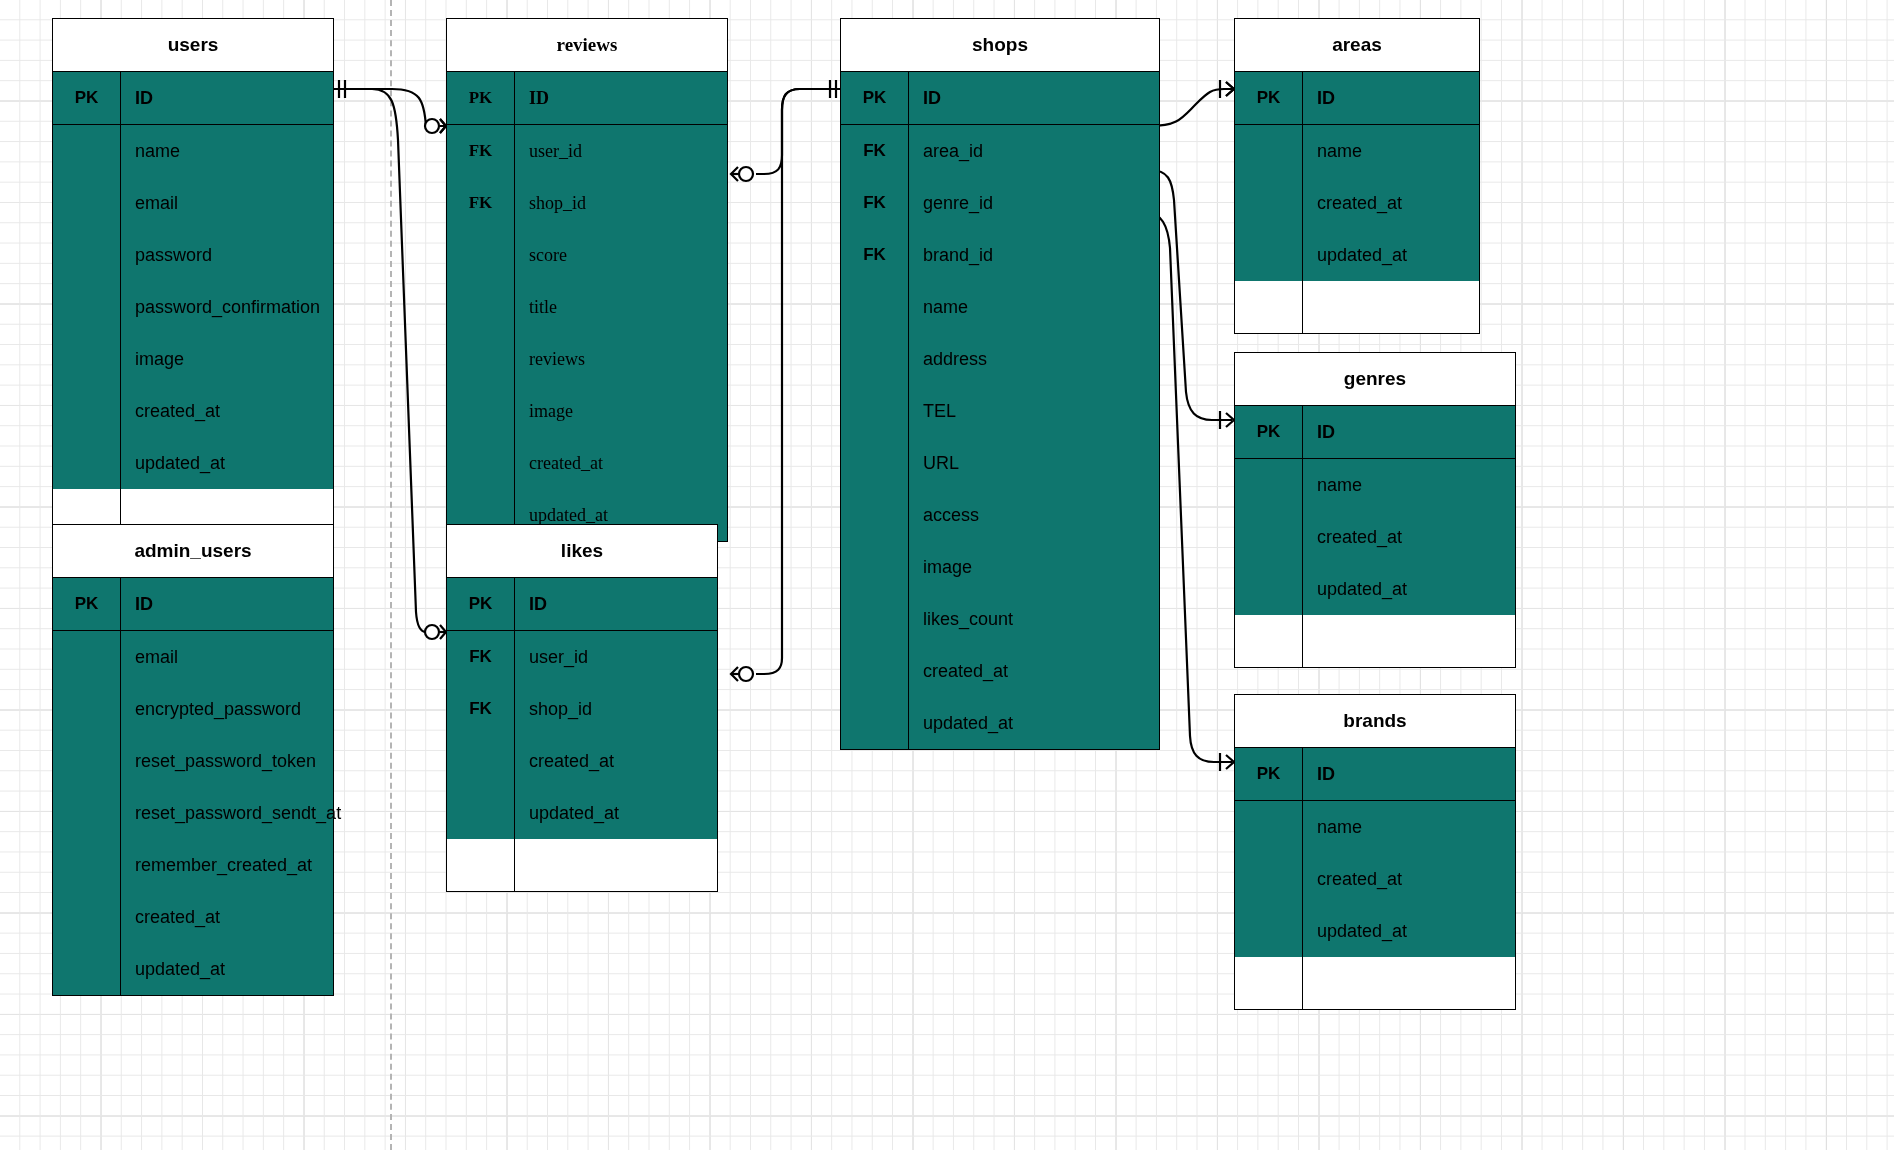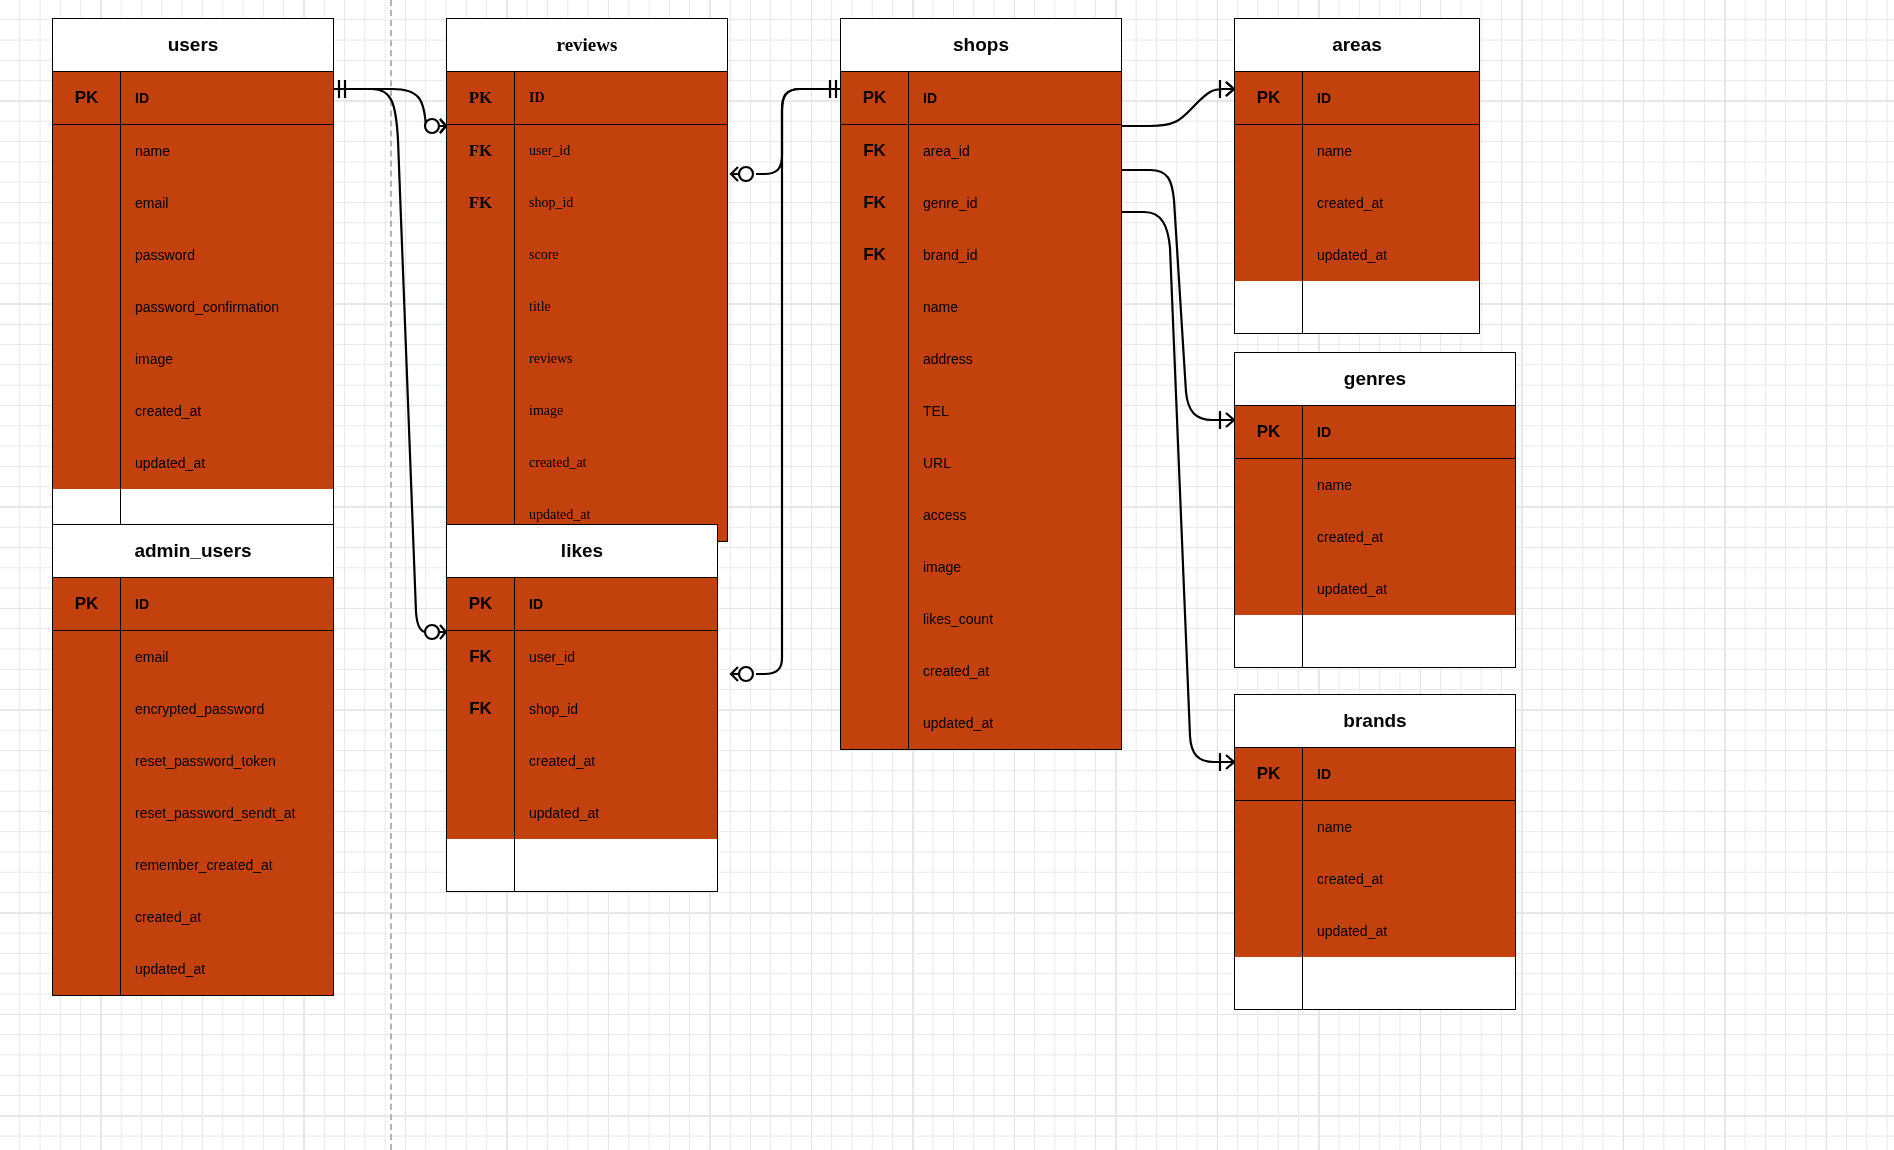"shops" div.entity { width: 282px -> 320px }
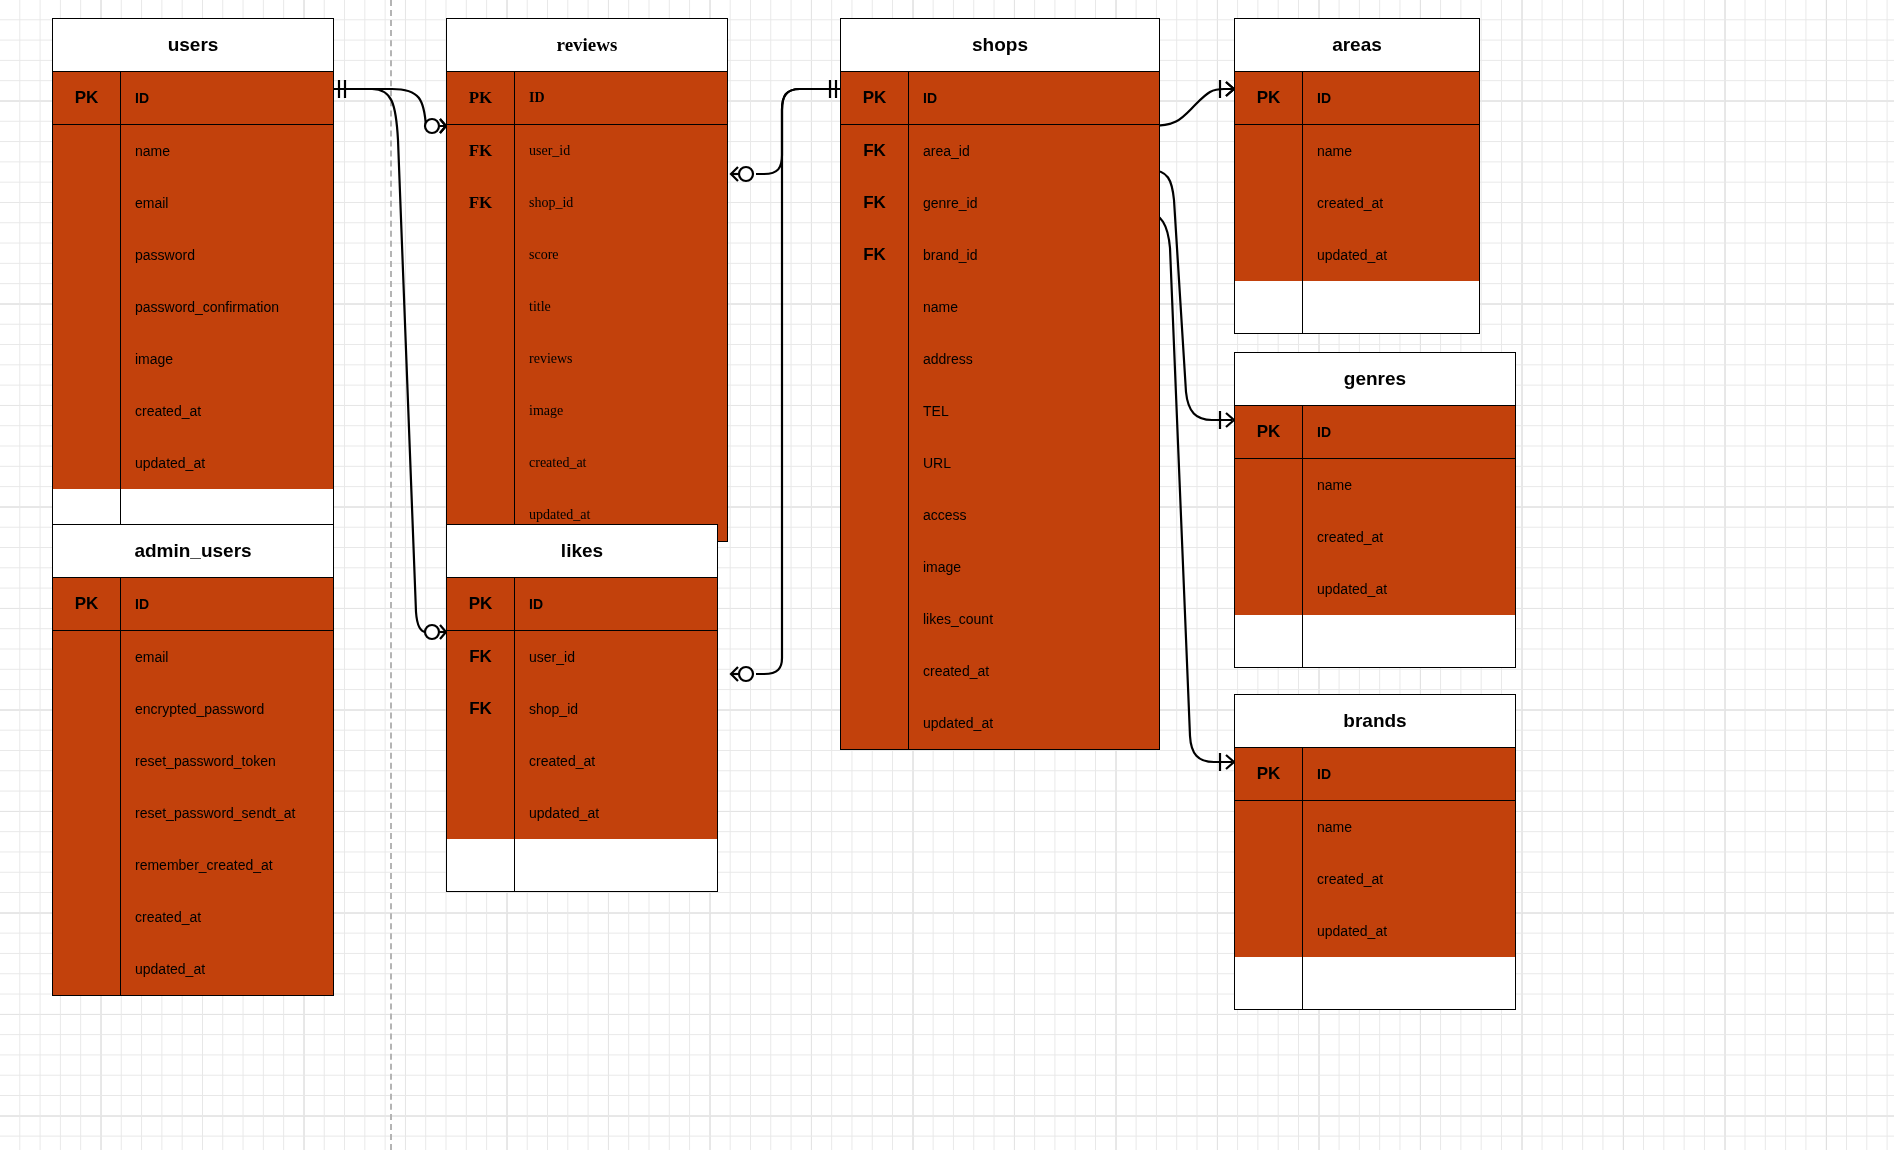"PK" .erow { background: #c2410c -> #0f766e }
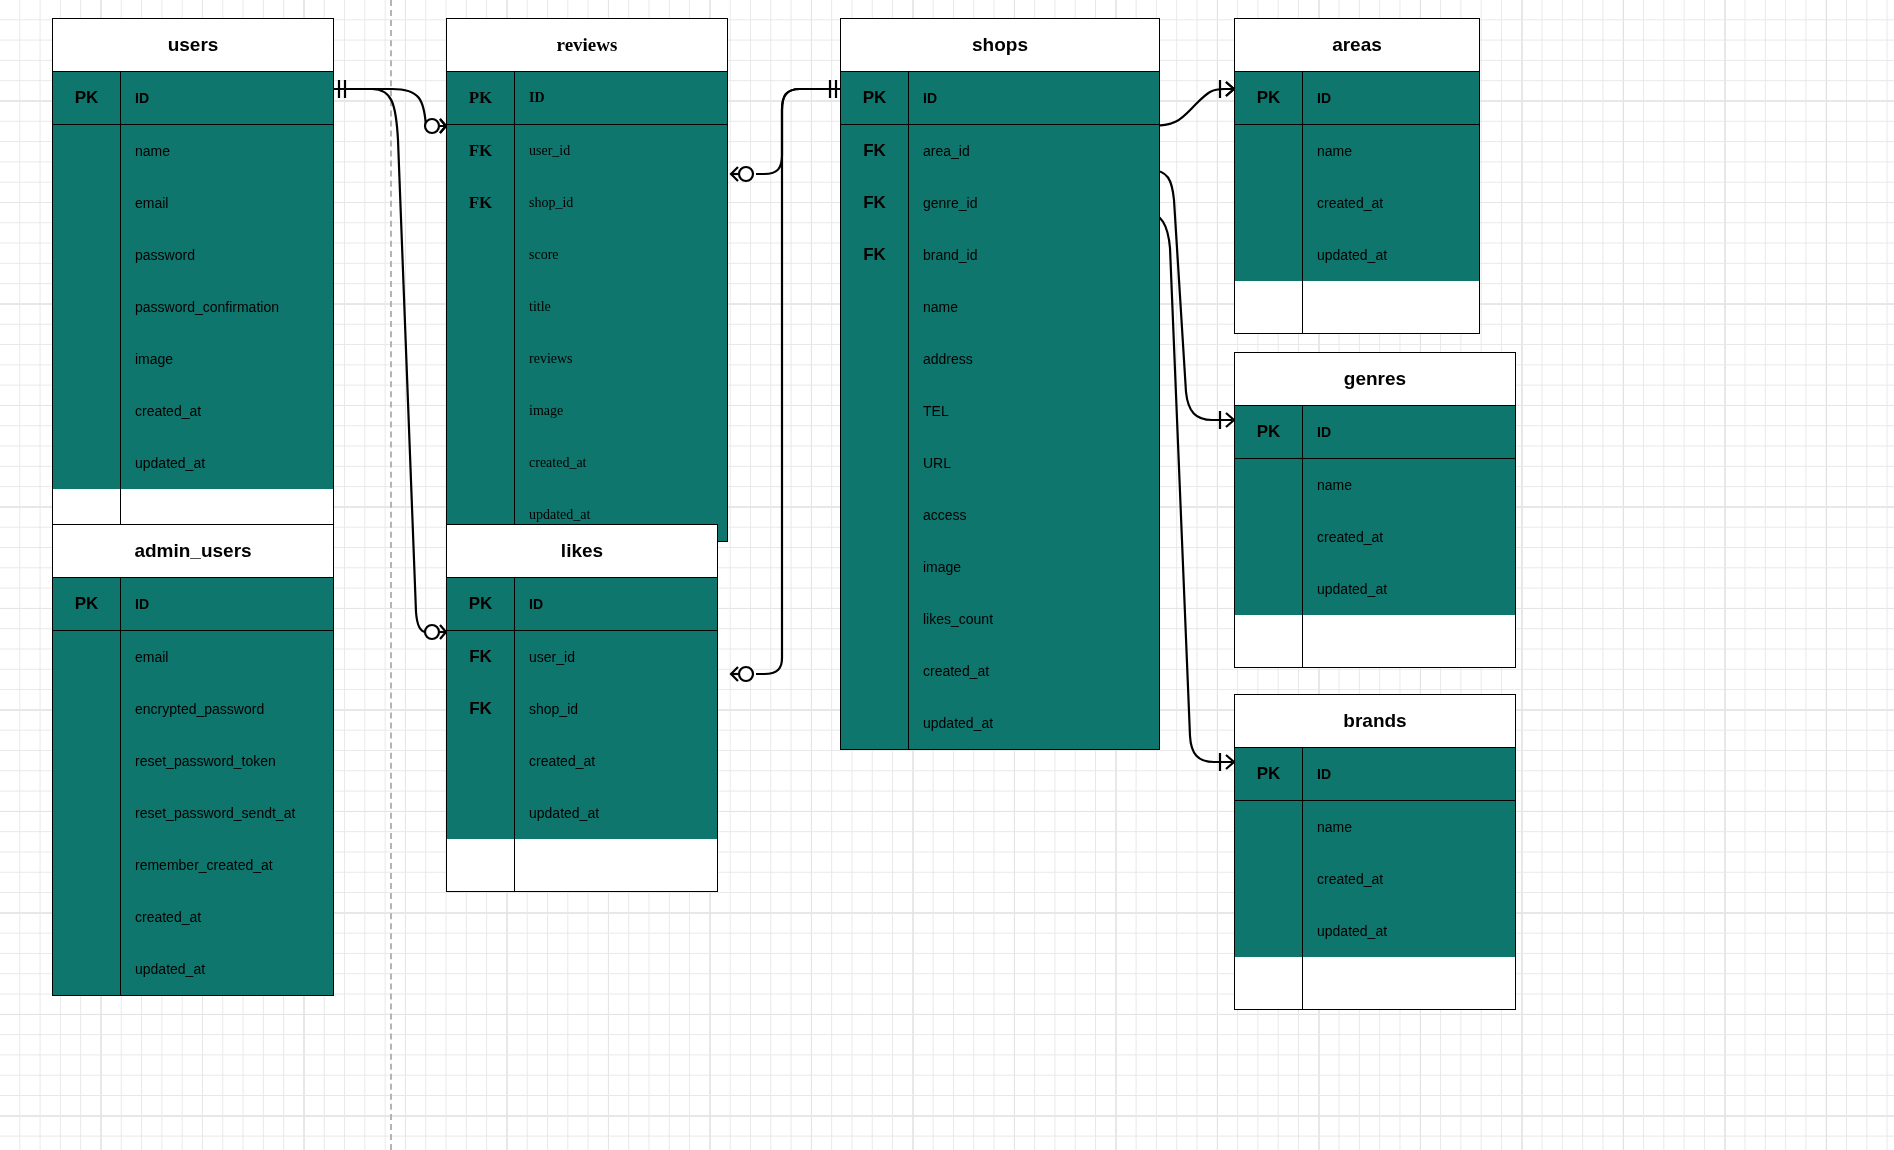"ID" .efield { font-size: 14px -> 18px }
